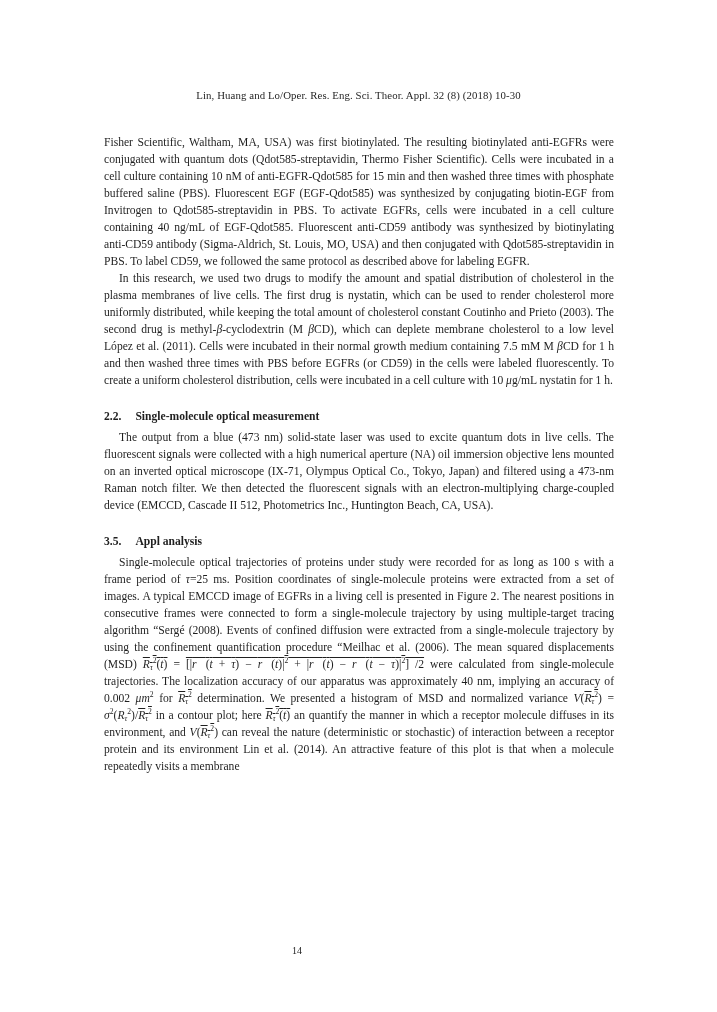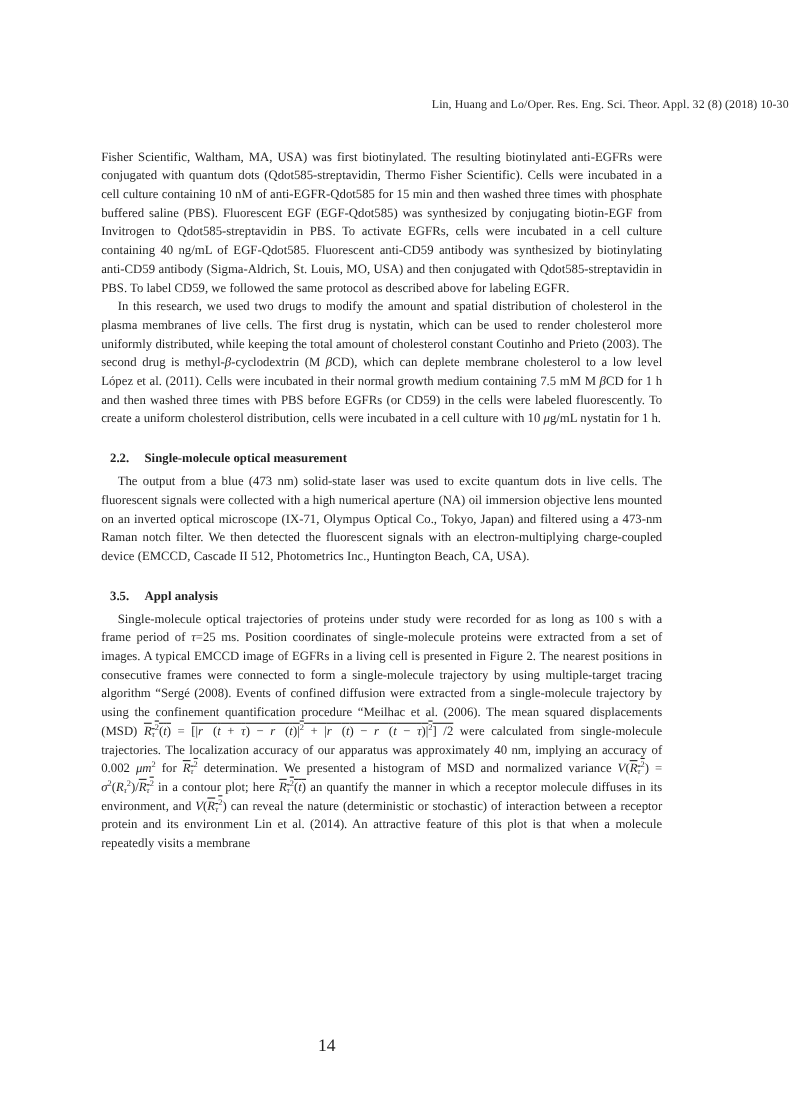"Lin, Huang and Lo/Oper. Res." .running-header { text-align: right -> center }
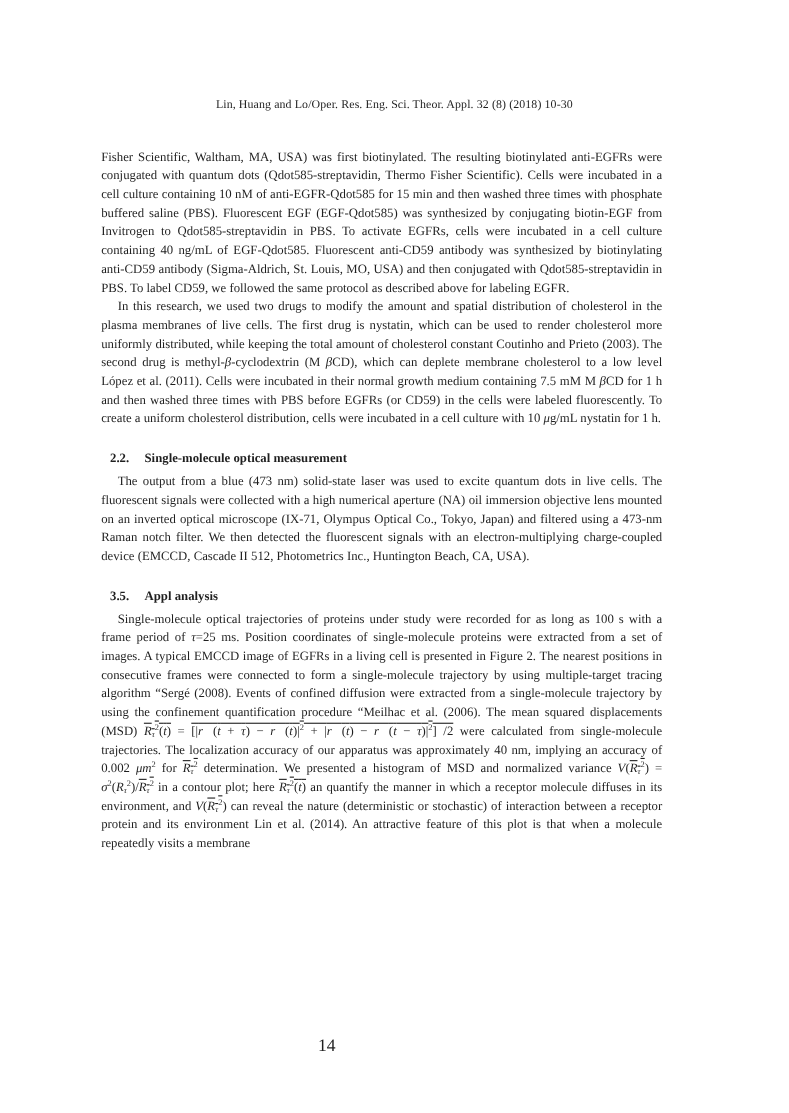"Fisher Scientific, Waltham, MA, USA)" .textblock { left: 92px -> 104px }
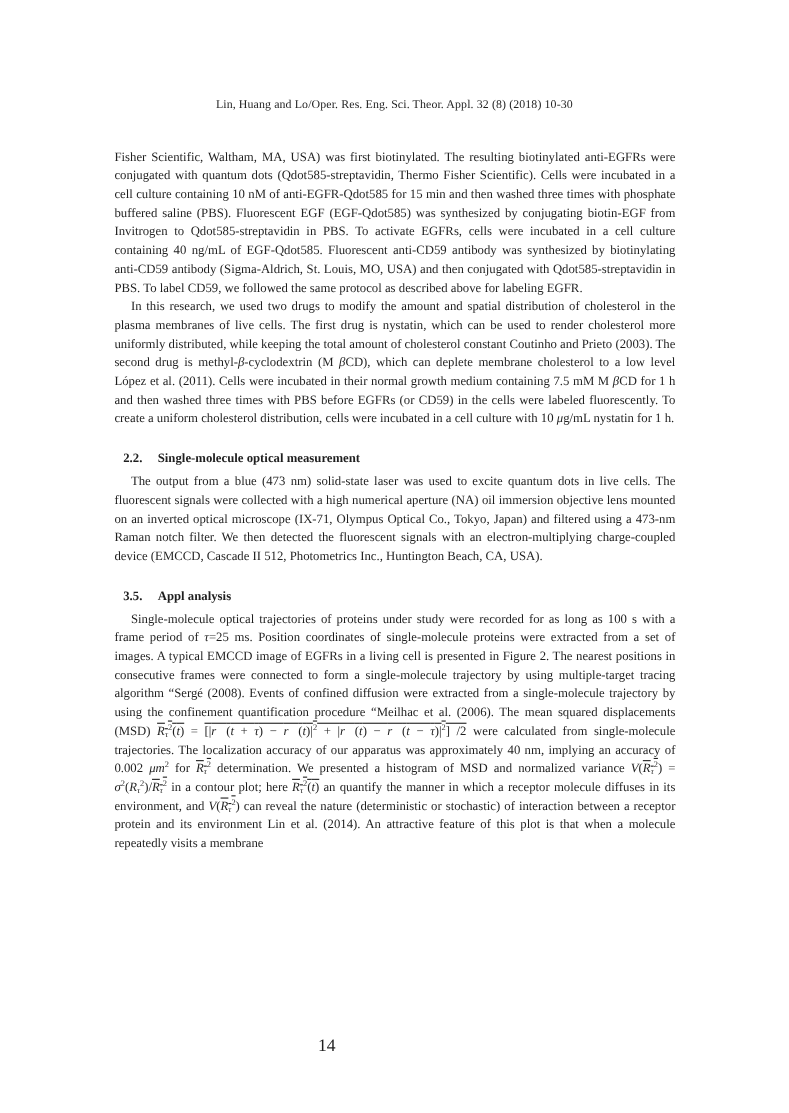"2.2. Single-molecule optical measurement" h2.sec { margin: 19px 0 4px 8px -> 19px 0 4px 0 }
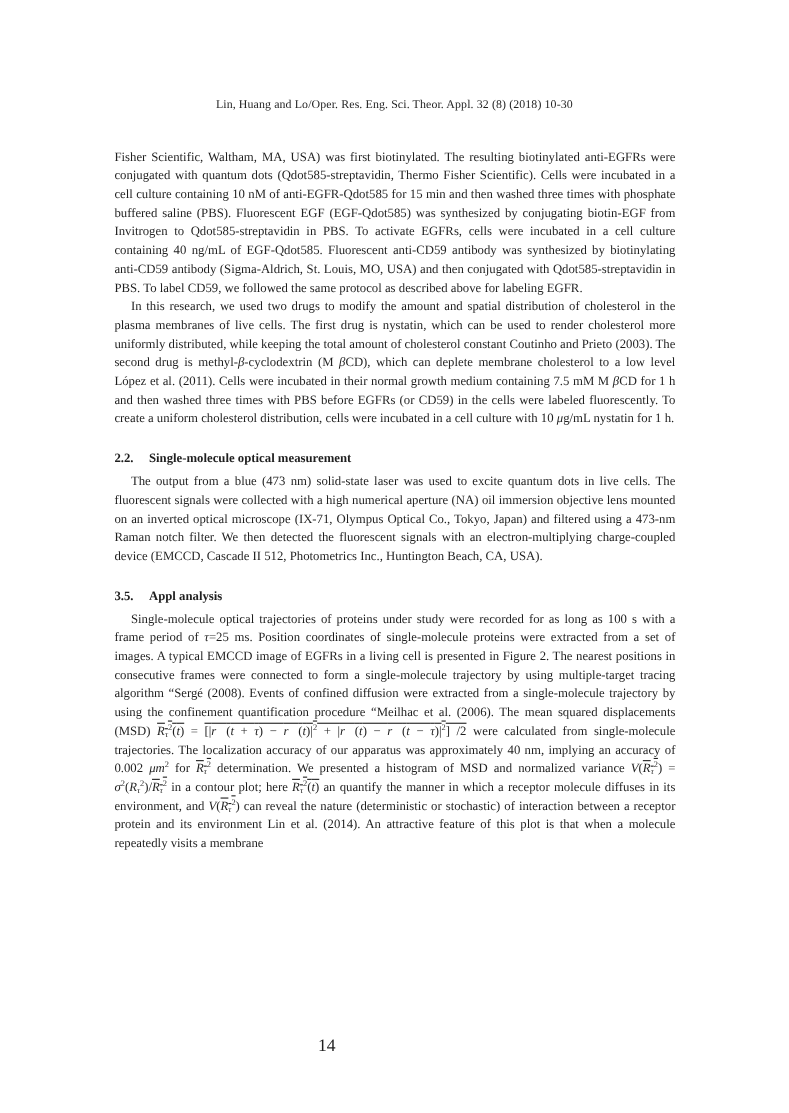"14" .footer-pagenum { font-size: 16px -> 10px }
